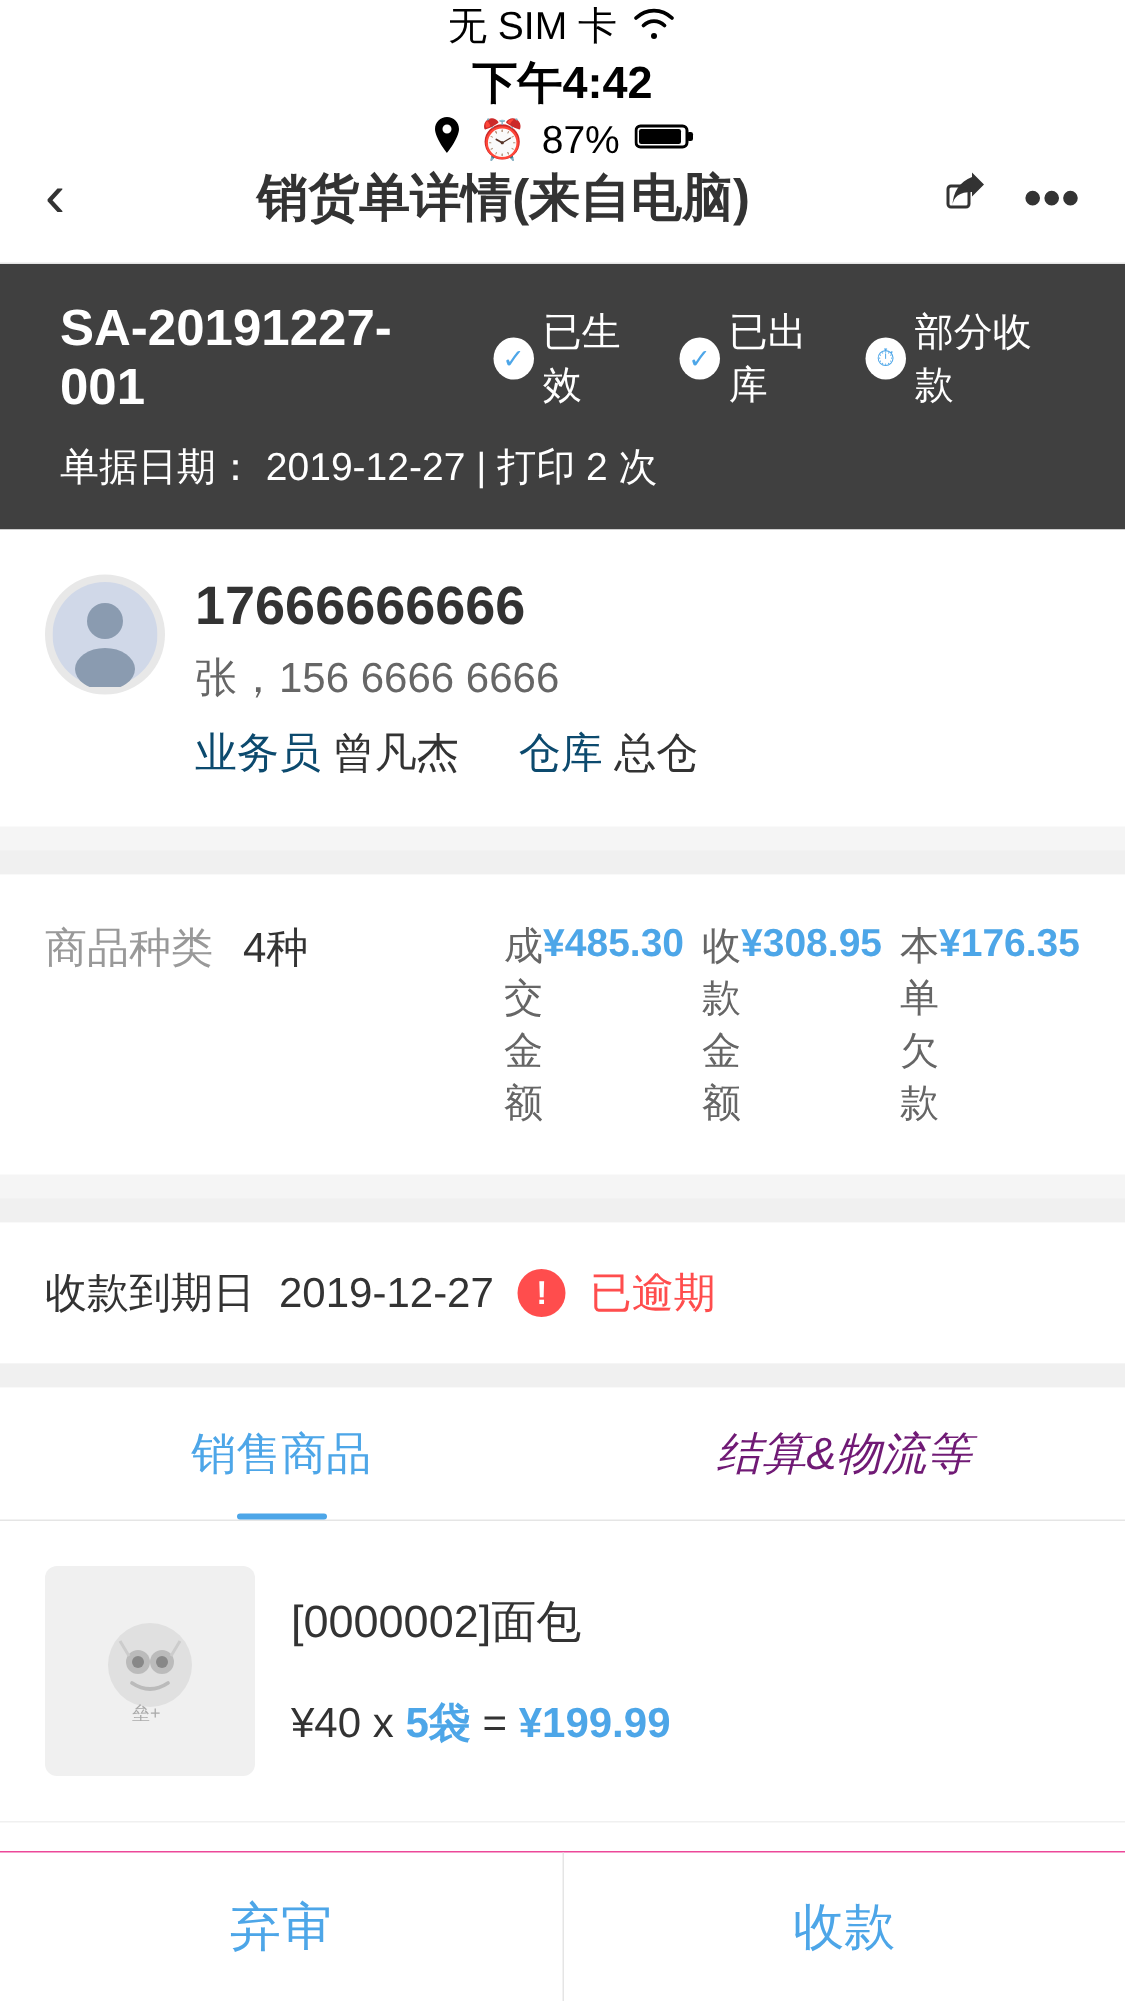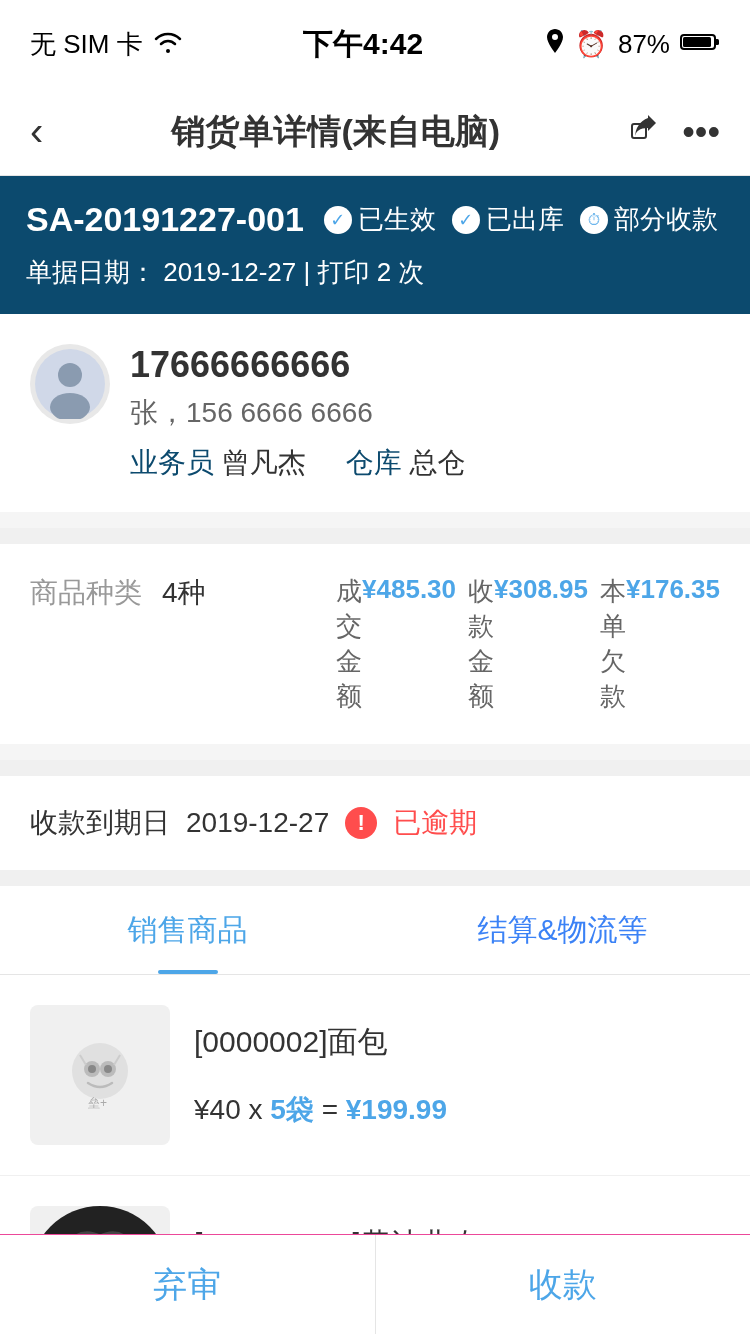"无 SIM 卡" .status-bar { flex-direction: none -> column }
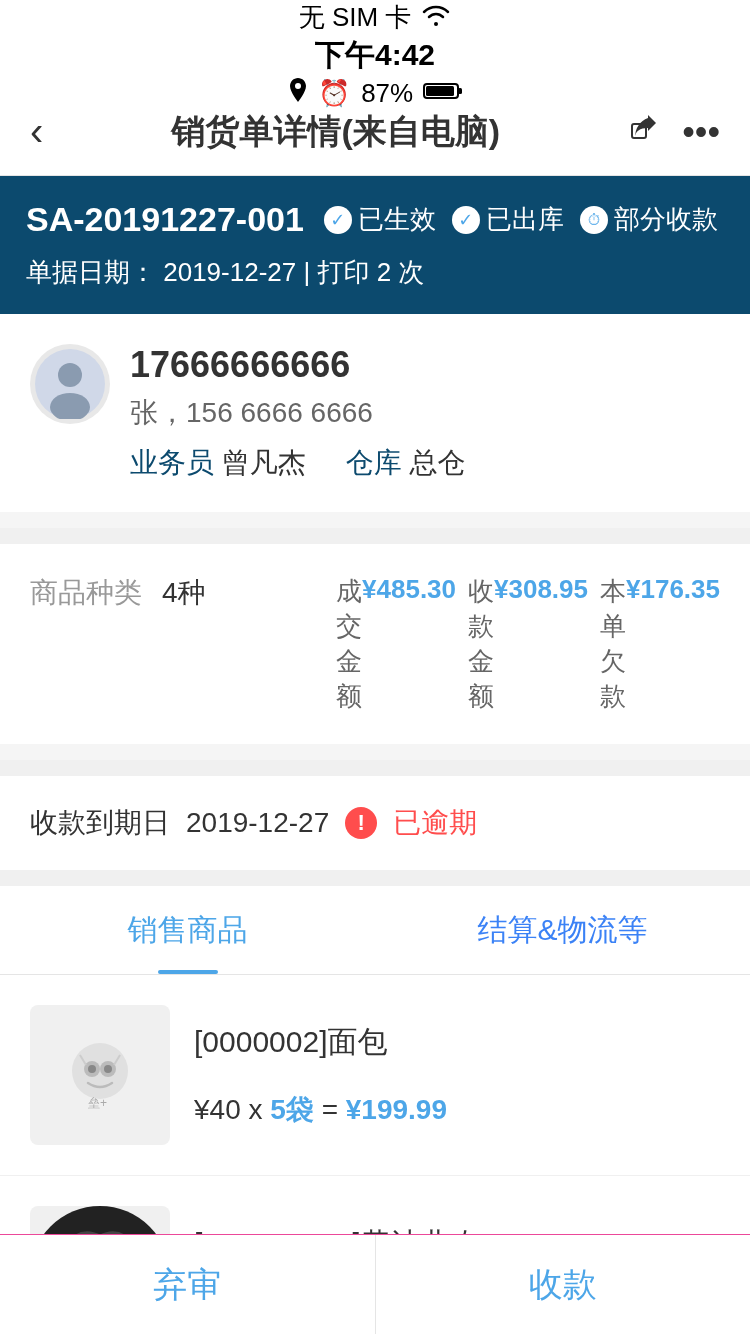"SA-20191227-001" .header-card { background: #0c4a6e -> #404040; padding: 24px 26px -> 24px 40px }
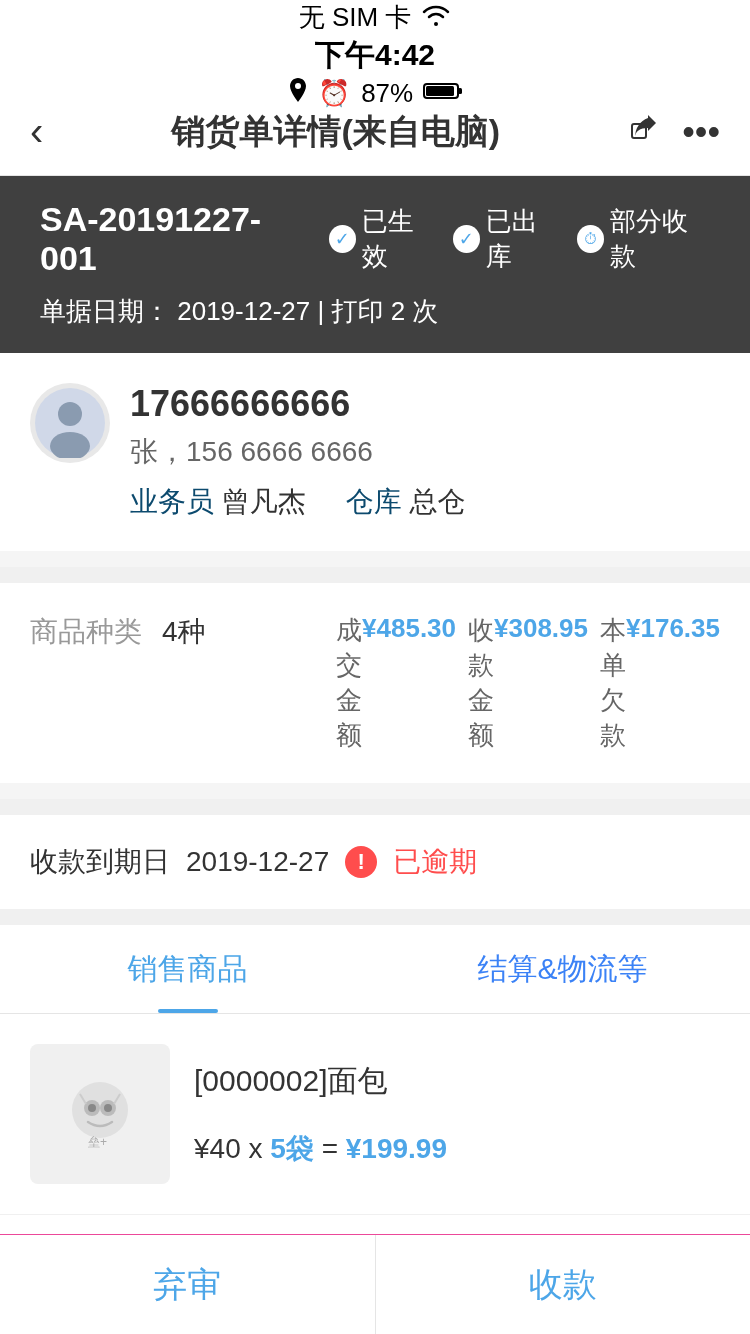"结算&物流等" .tab.inactive { color: #3b82f6 -> #701a75; font-style: none -> italic }
